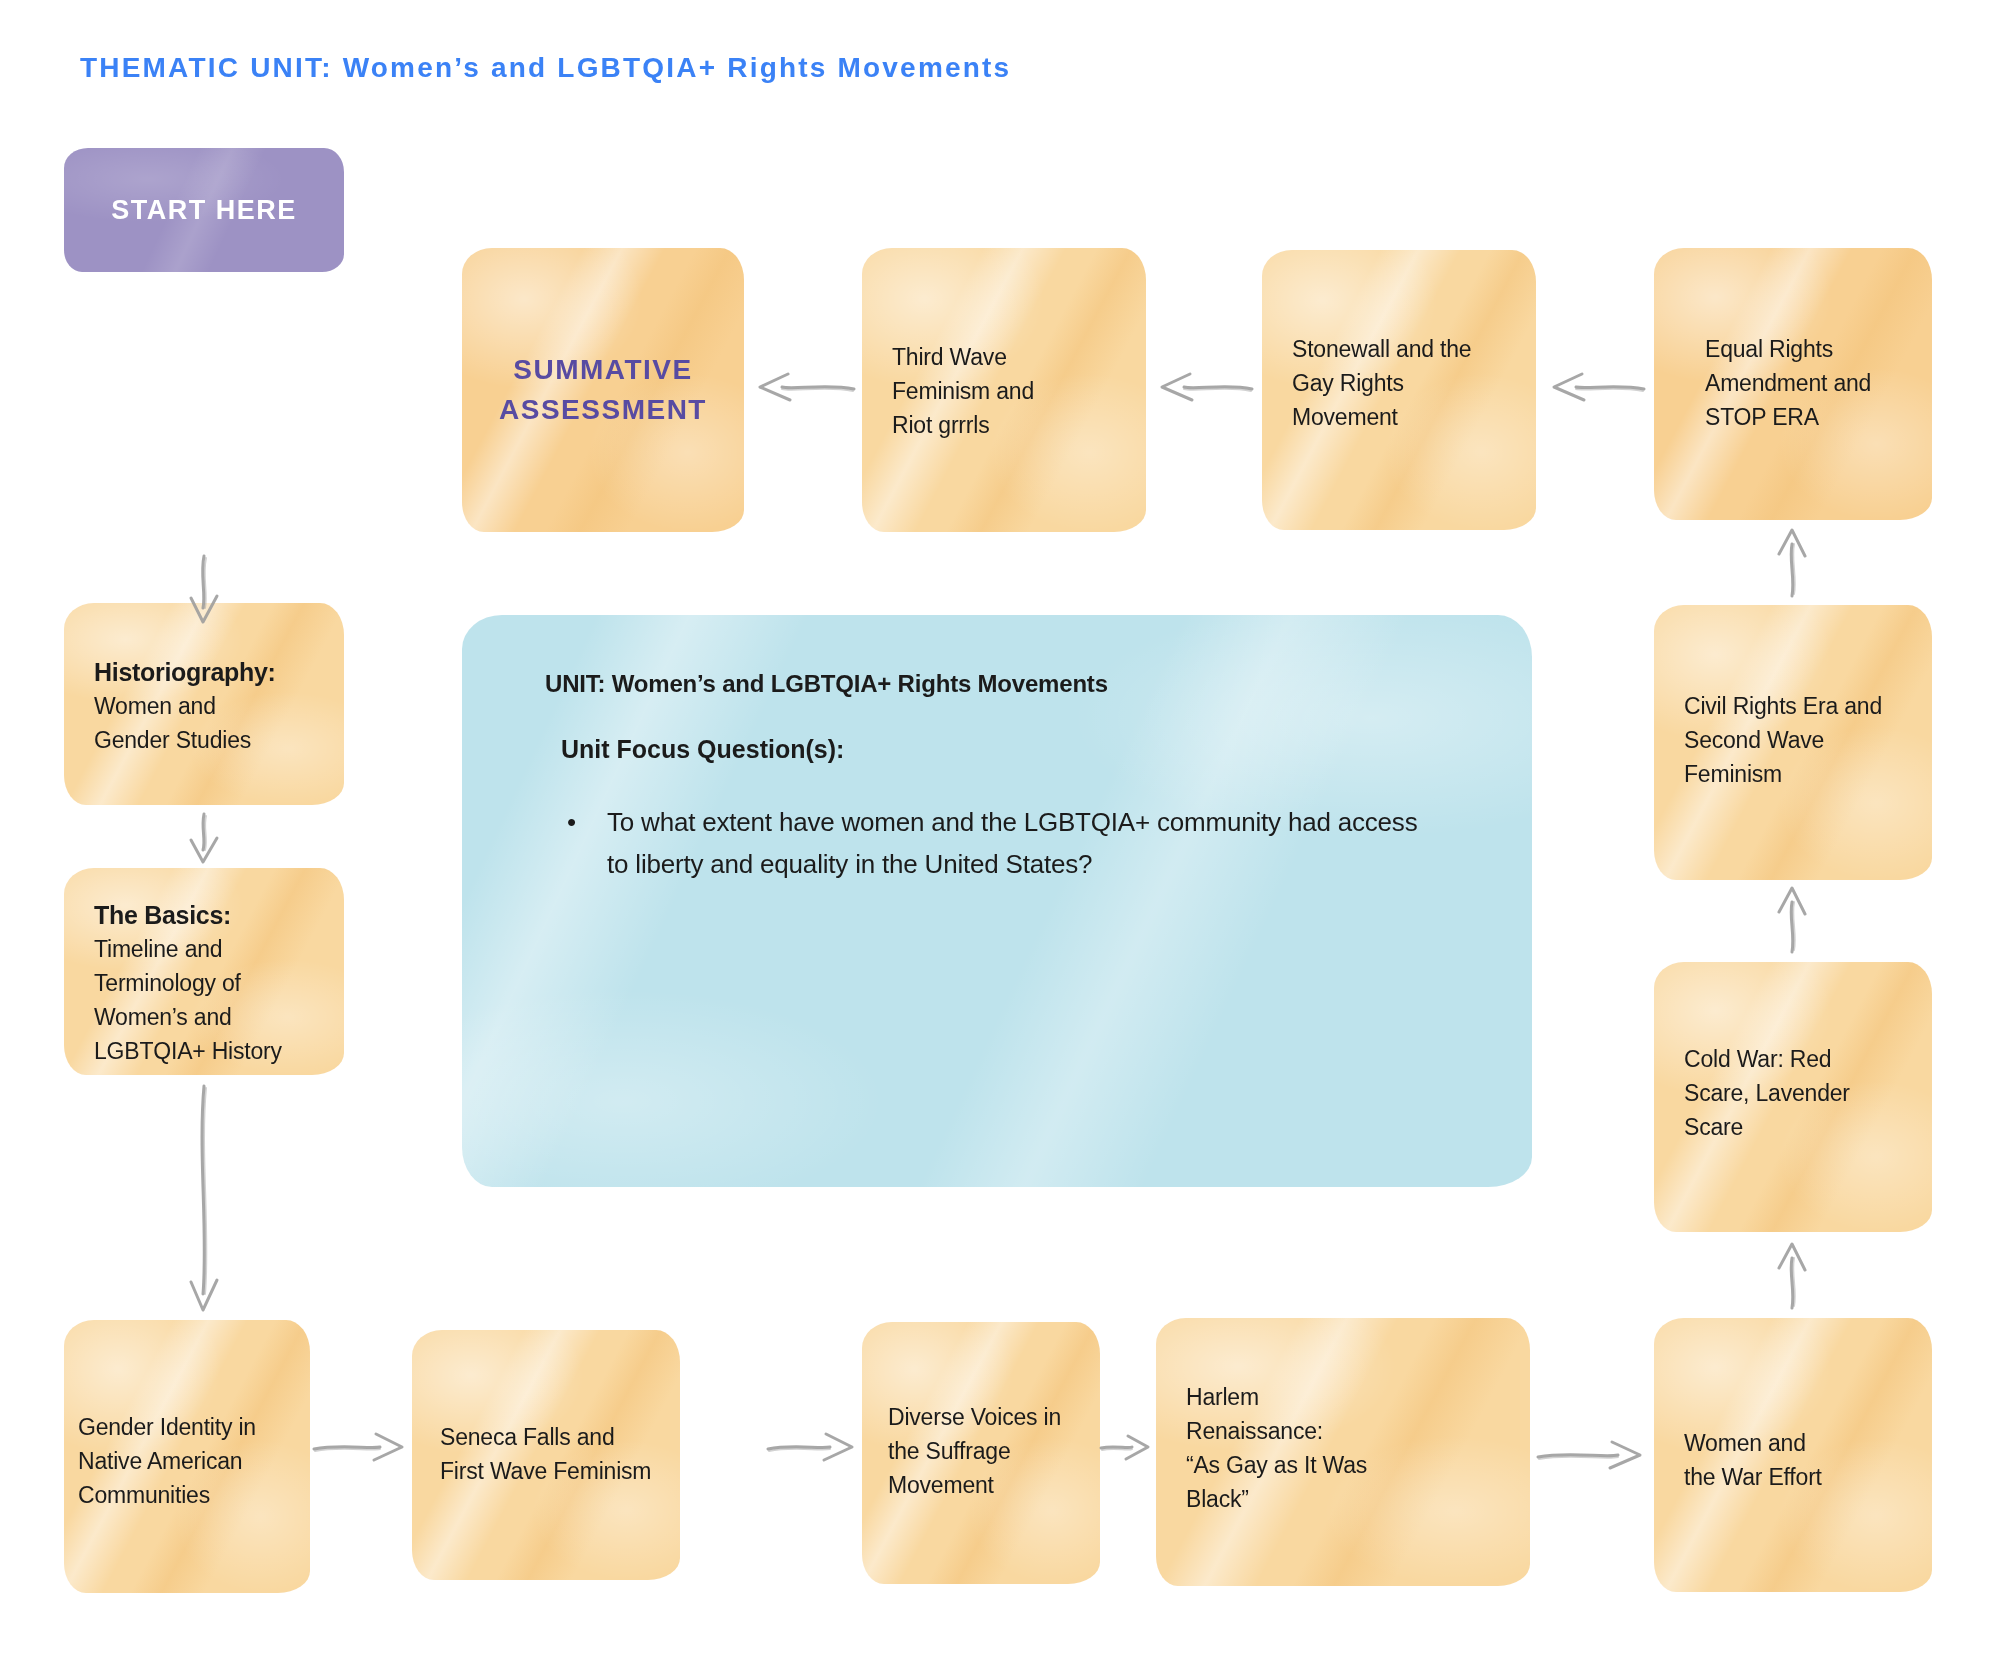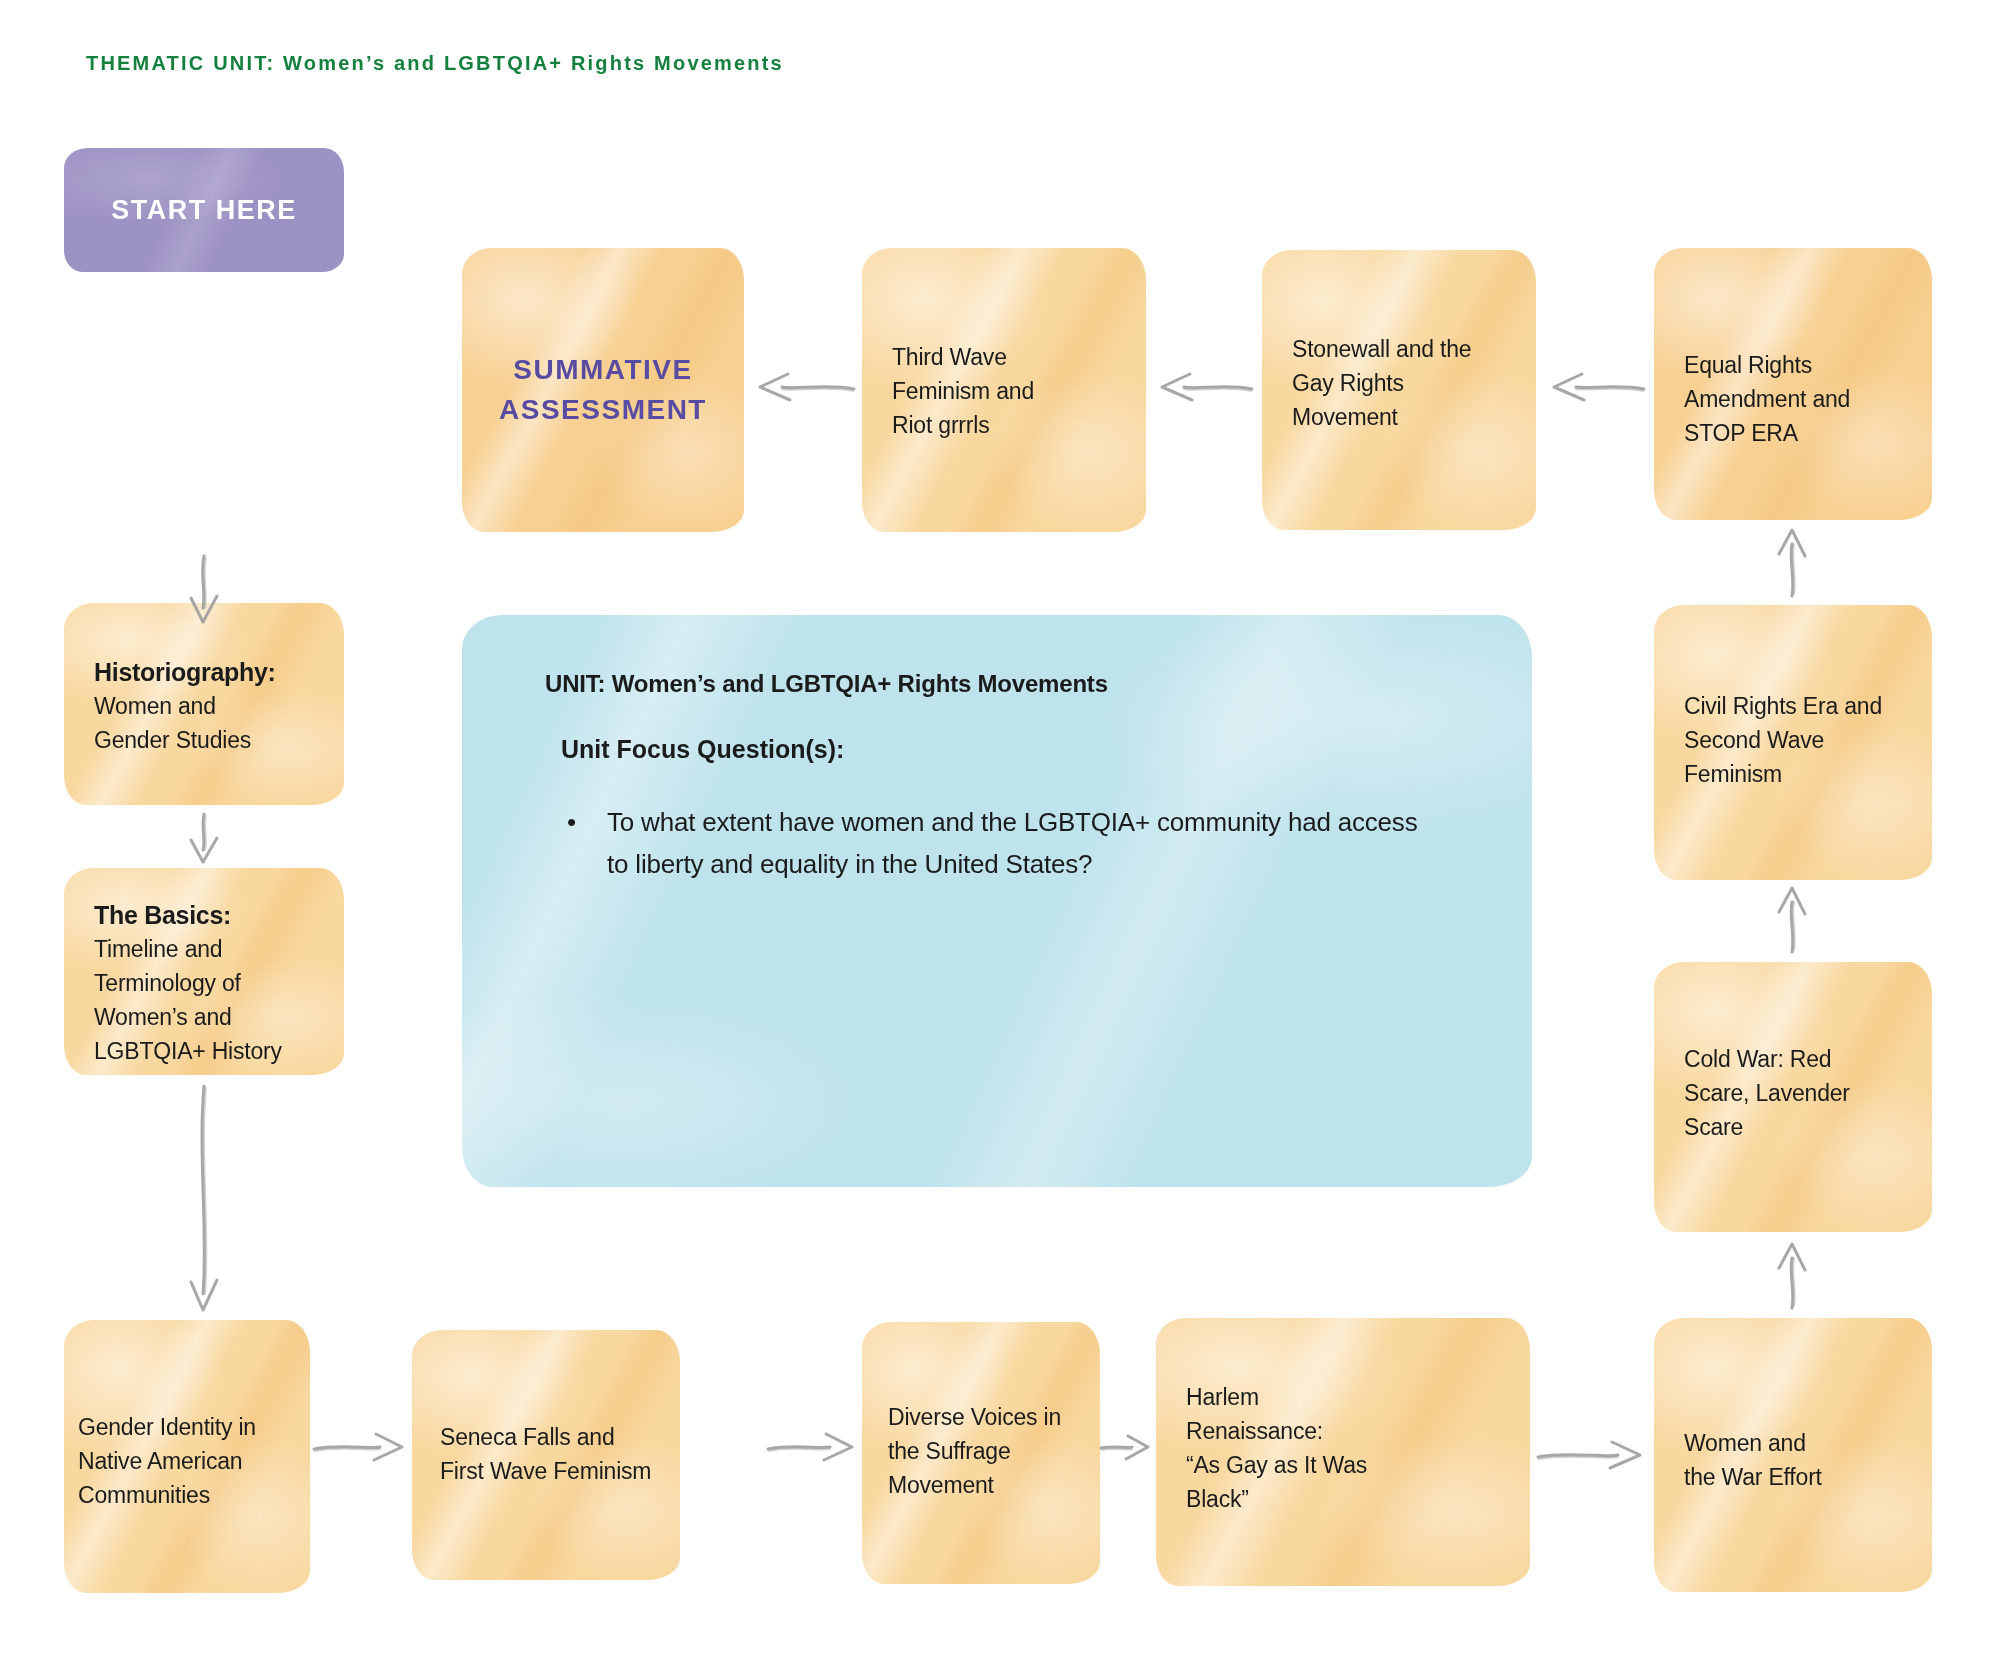"THEMATIC UNIT: Women’s and LGBTQIA+" .page-title { color: #15803d -> #3b82f6; font-size: 20px -> 28px; left: 86px -> 80px }
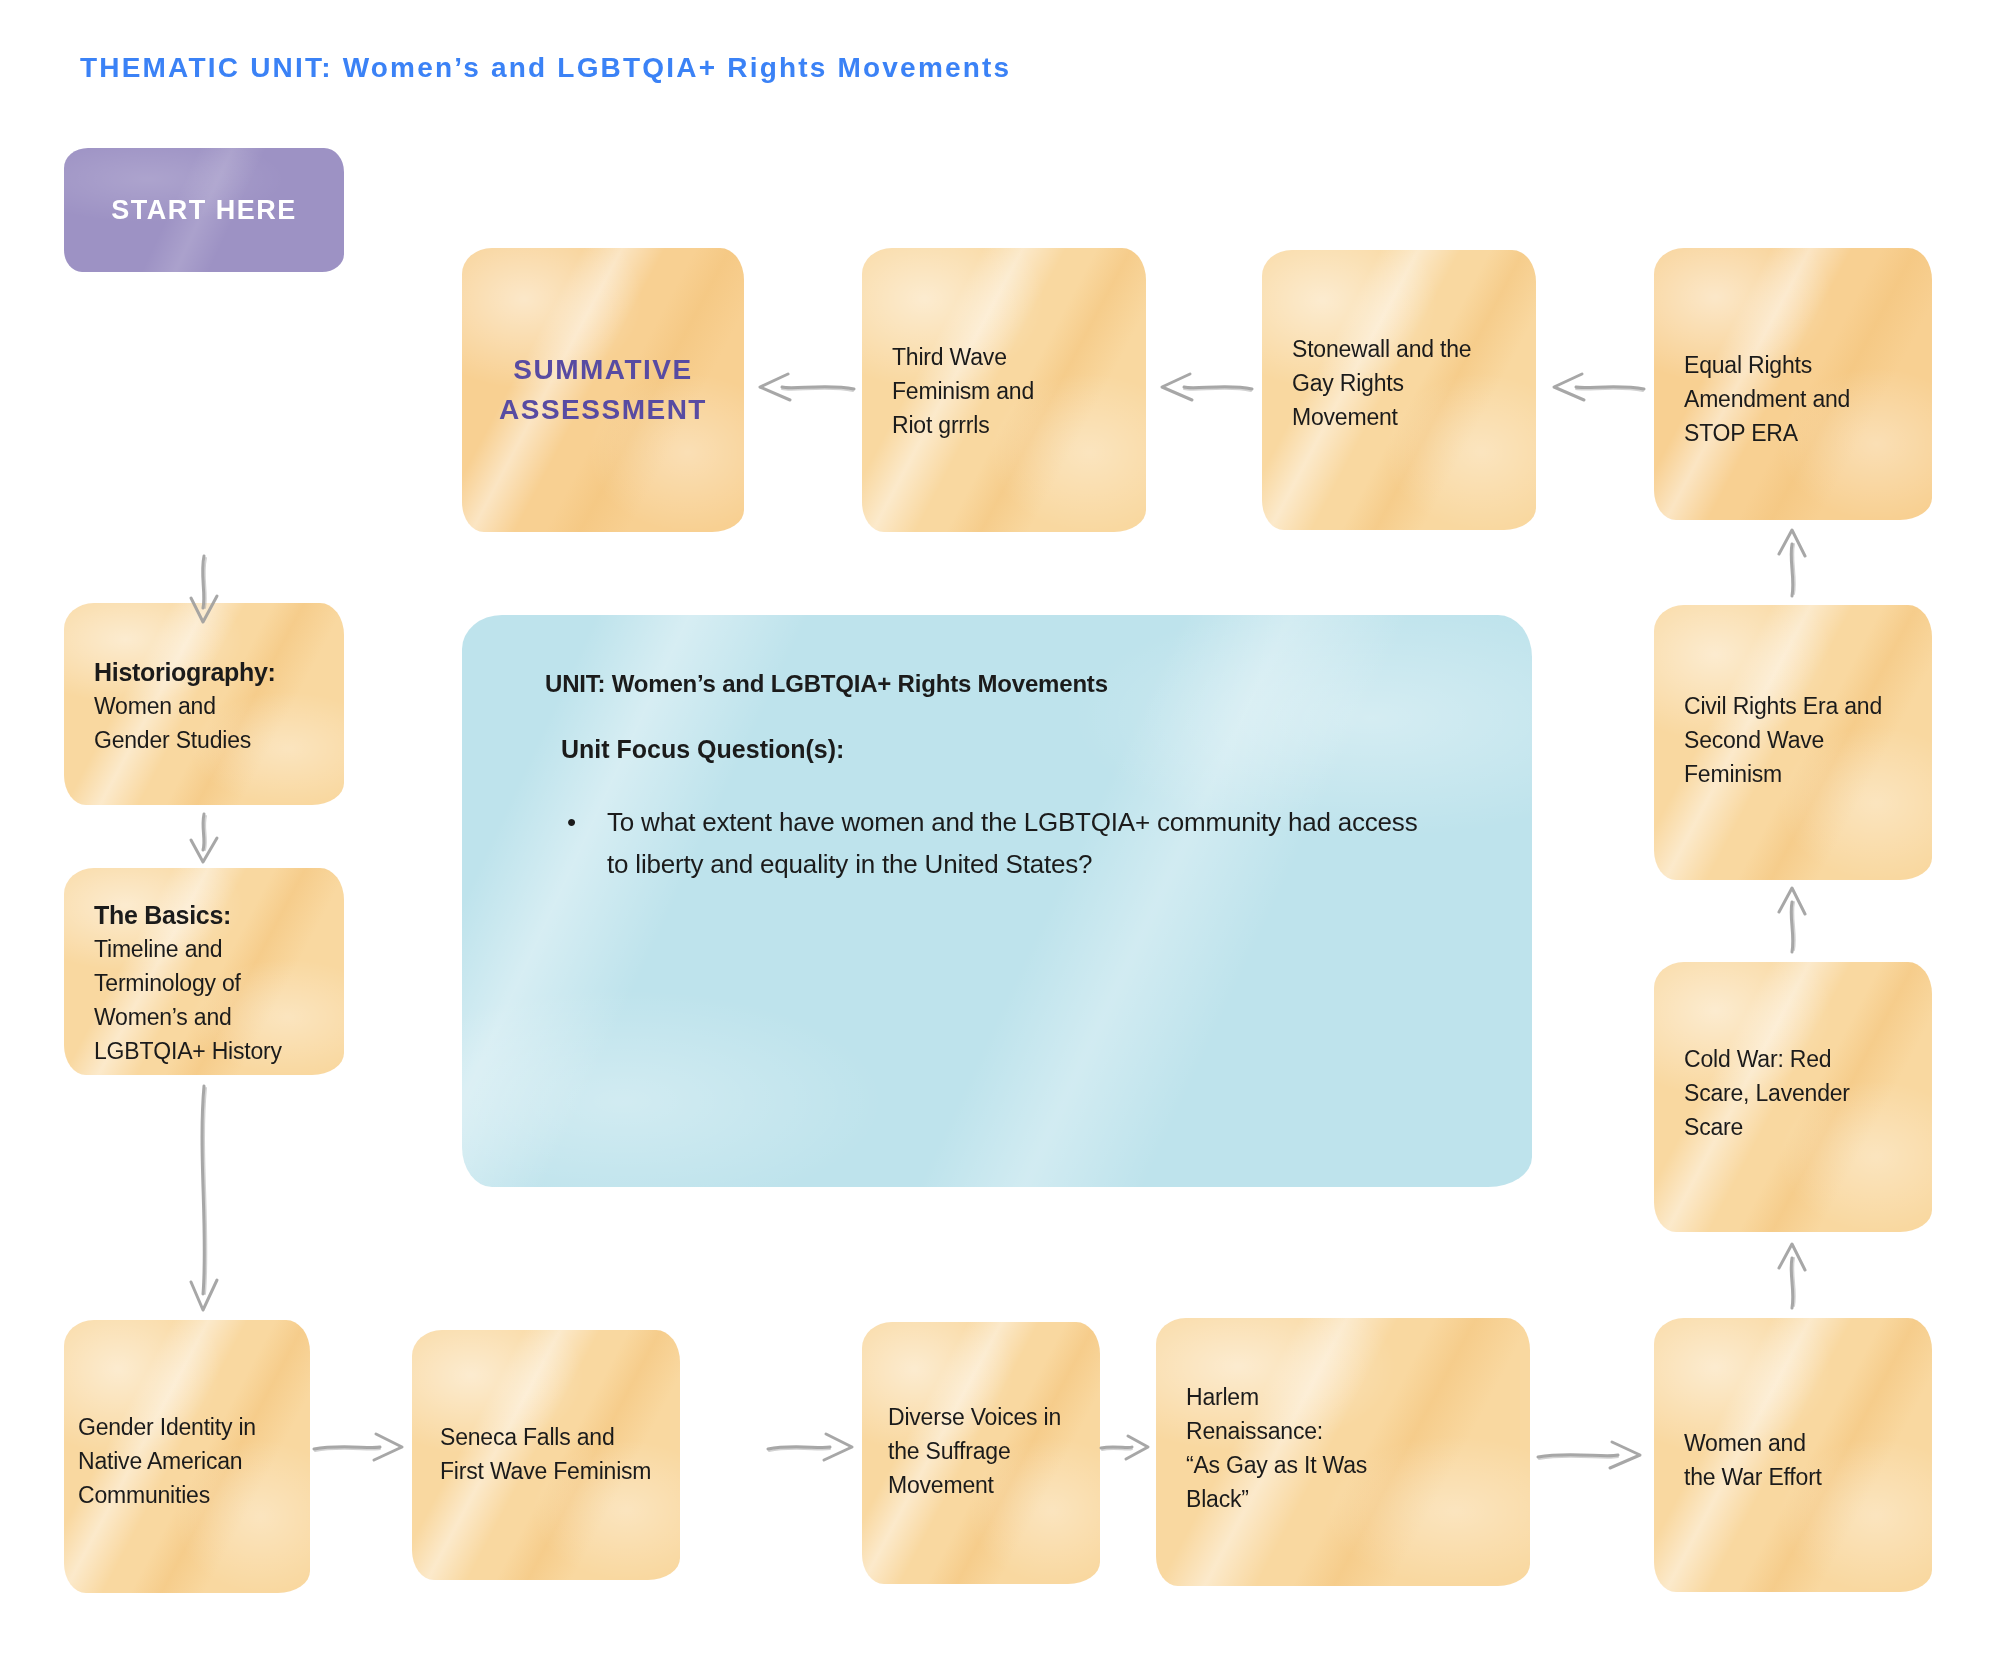"Equal Rights" #equal-rights .txt { margin-left: none -> 21px; top: 100px -> 84px }
